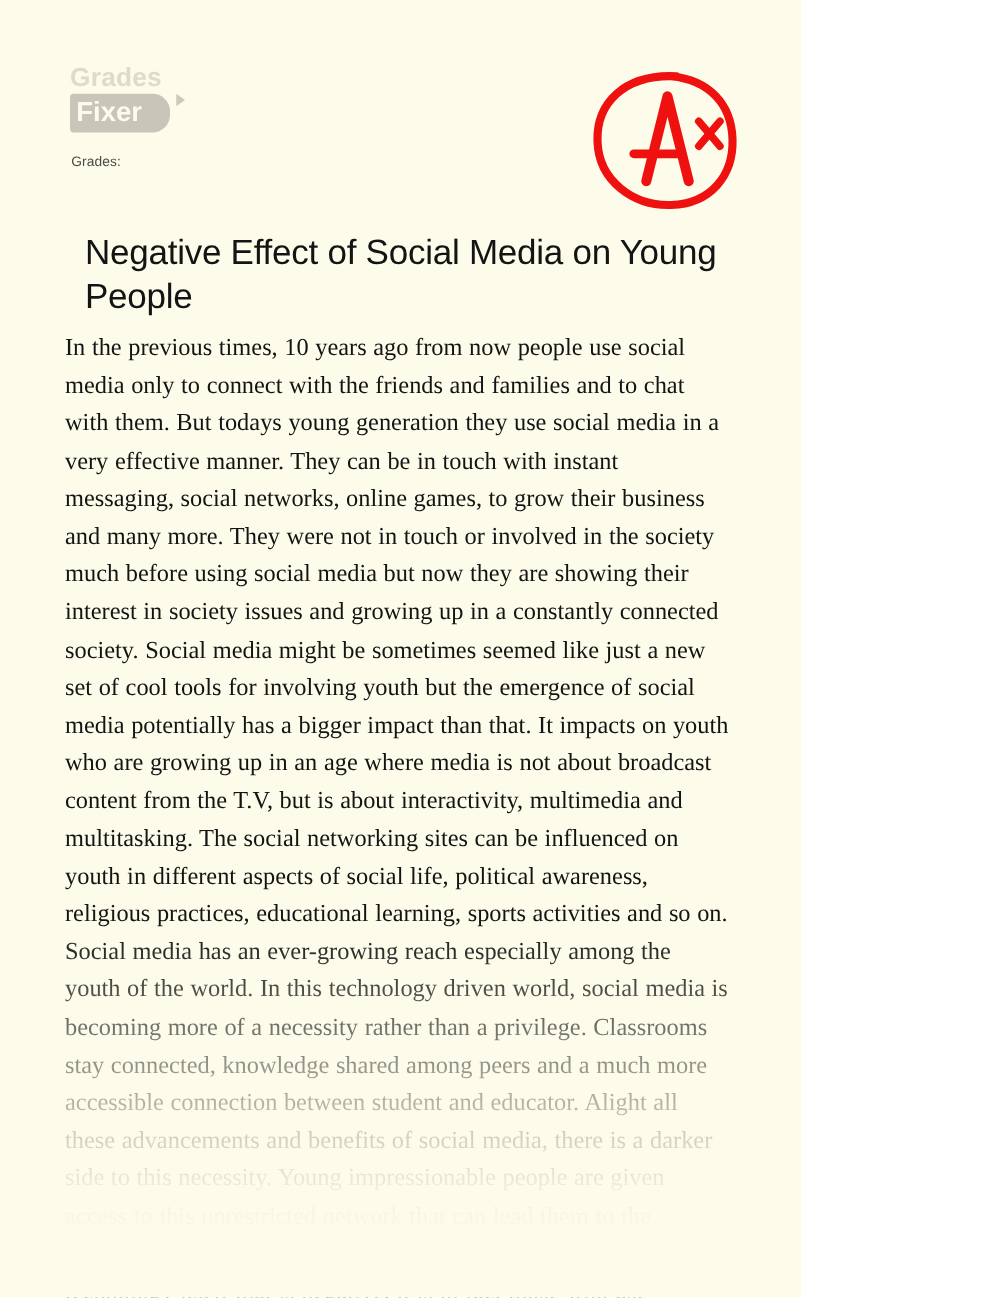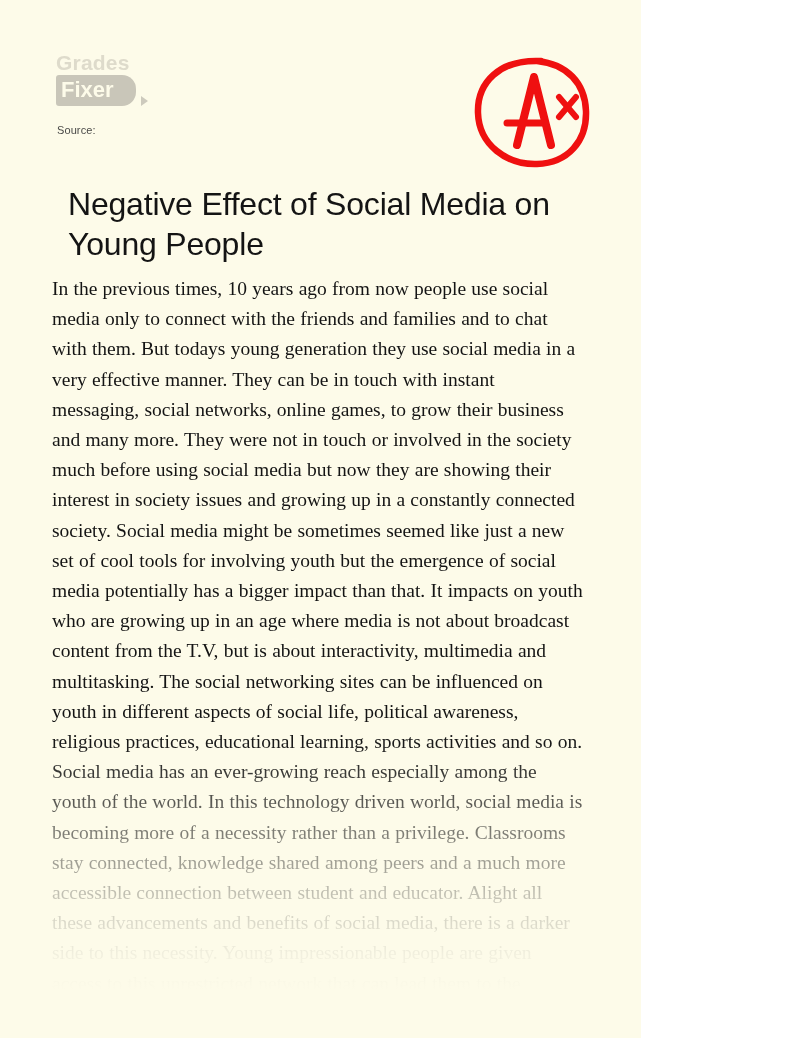"Fixer" .logo-bottom-wrap { align-items: flex-end -> flex-start }
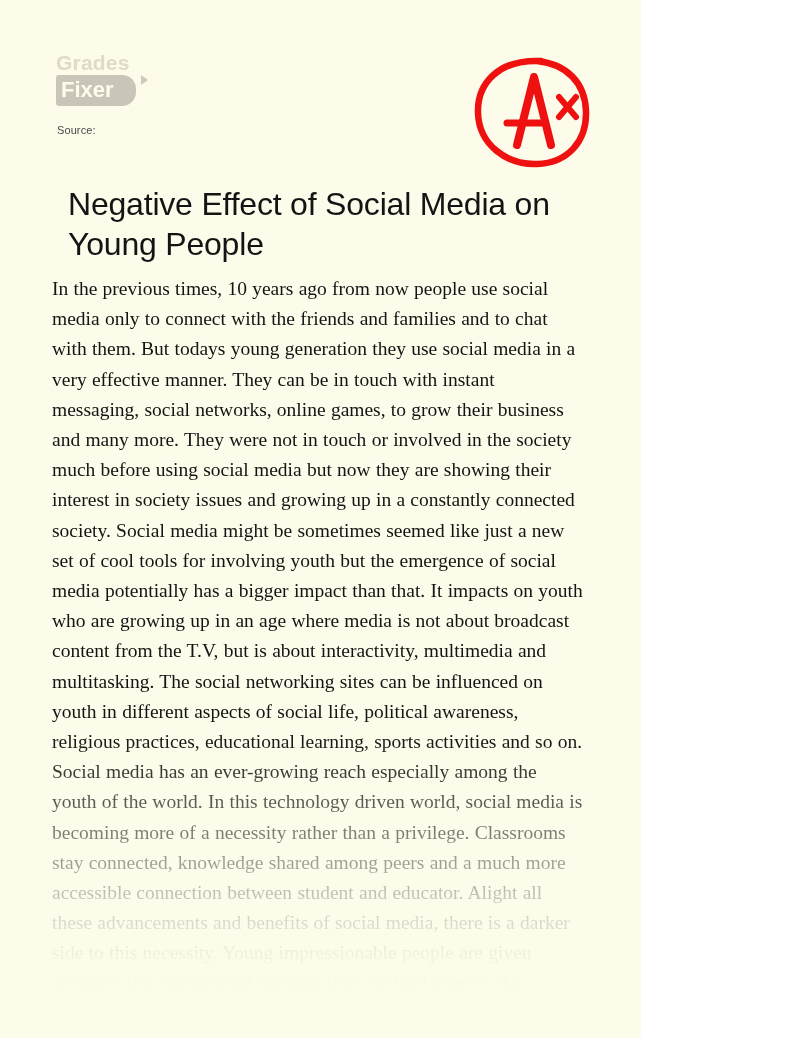"Source:" div.source-label { text: Source -> Grades }
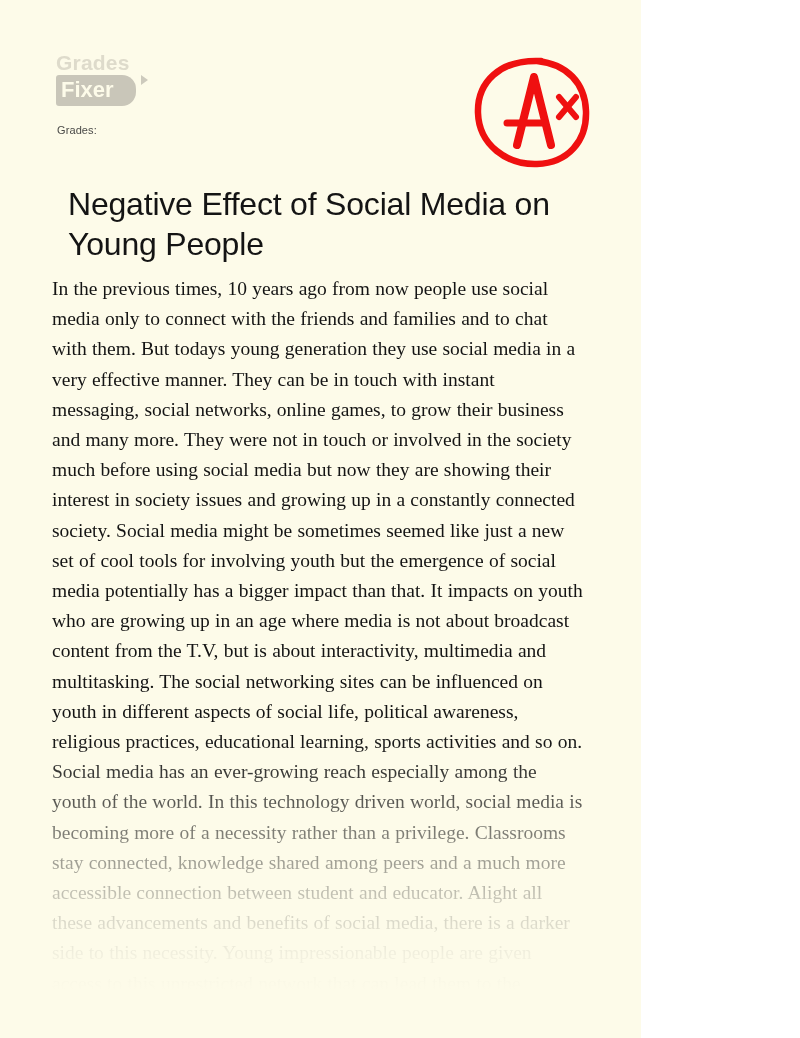"Negative Effect of Social Media" .essay-title { font-size: 32px -> 28px }
